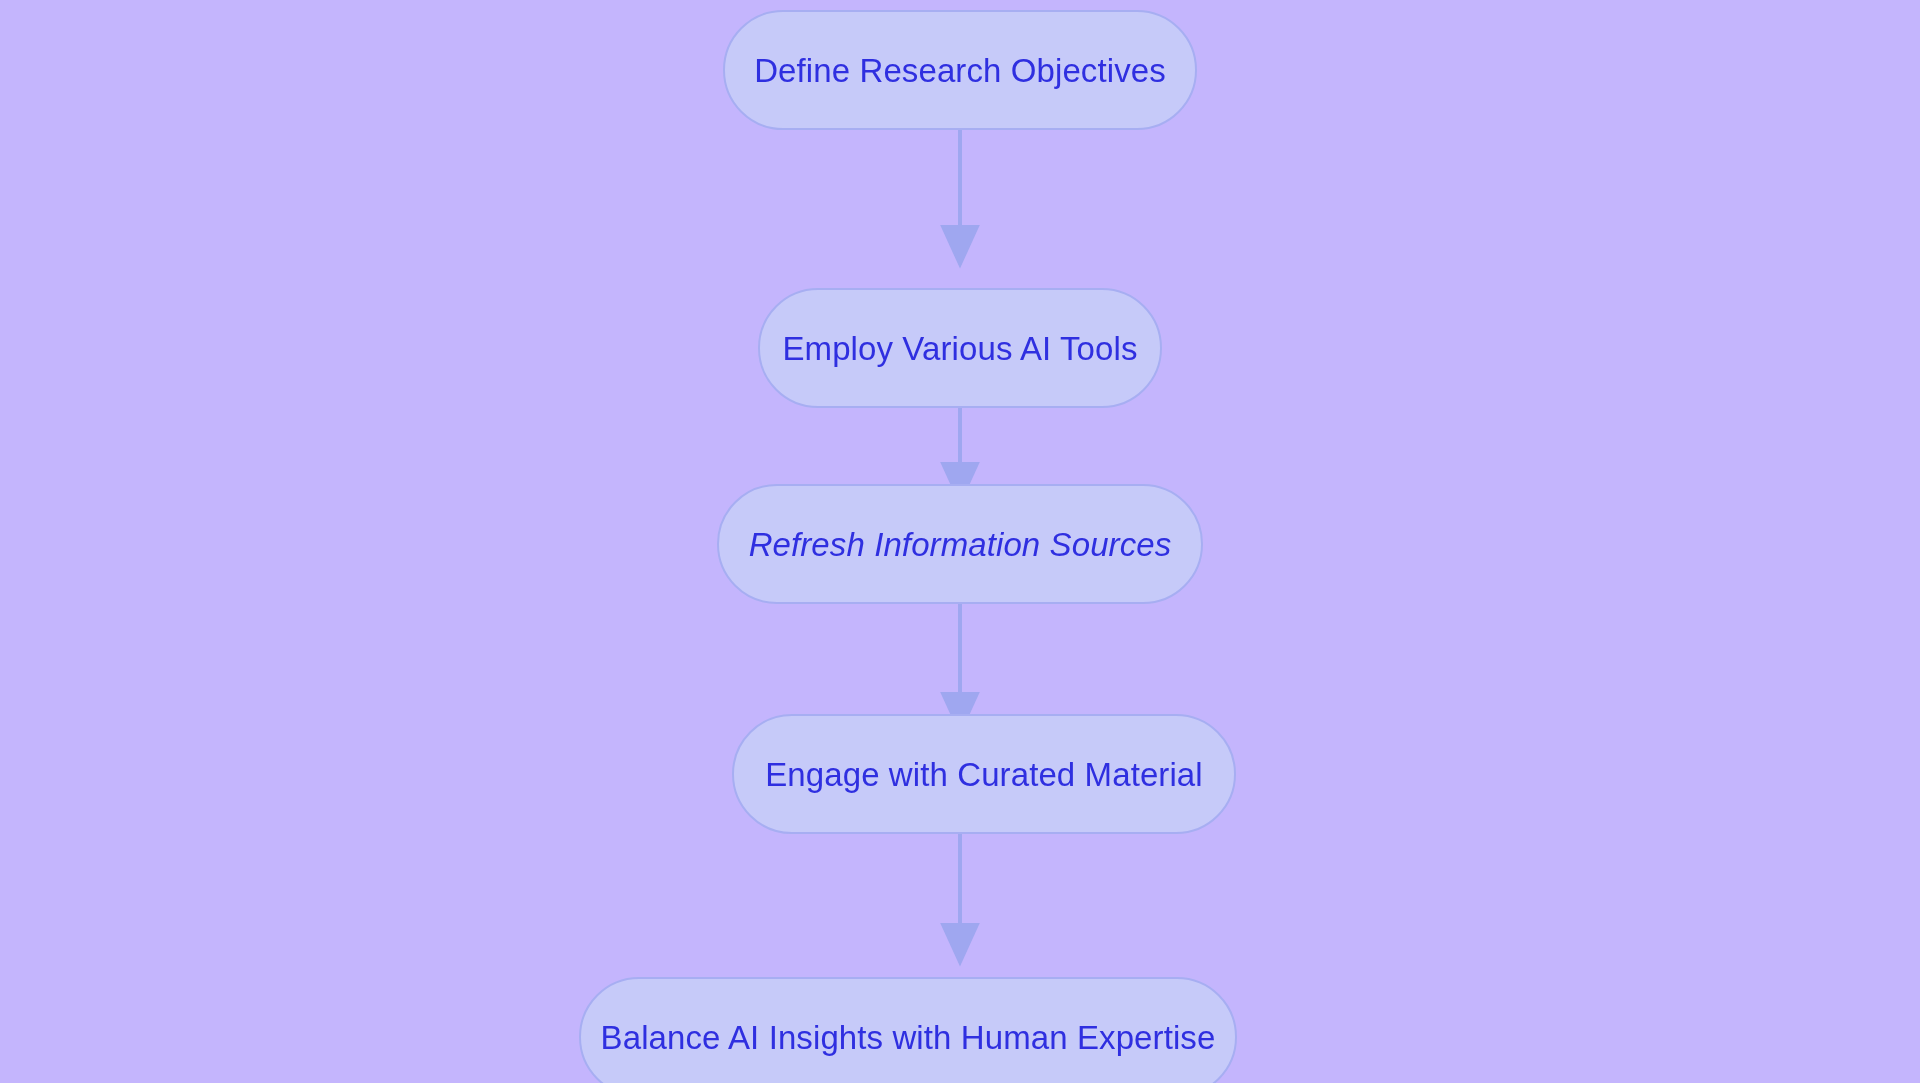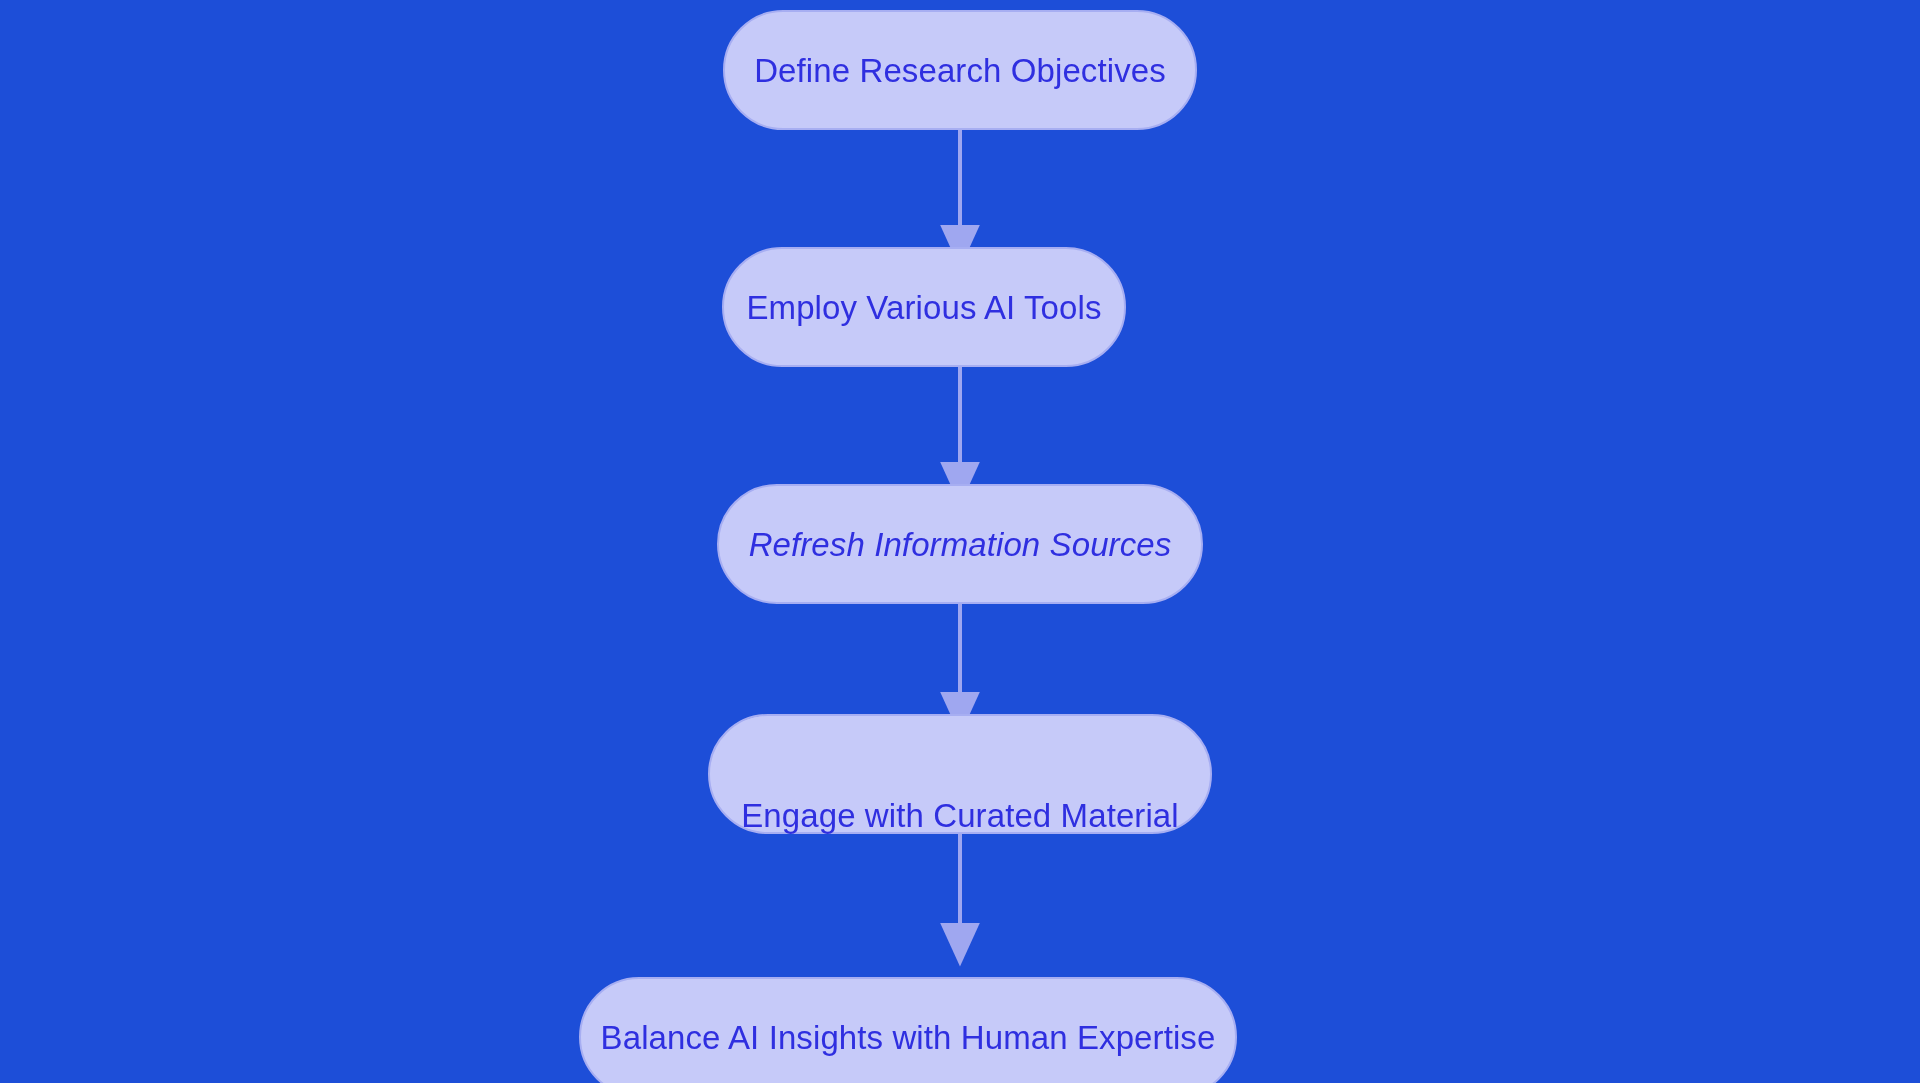"Define Research Objectives" #flow-root { background: #1d4ed8 -> #c4b5fd }
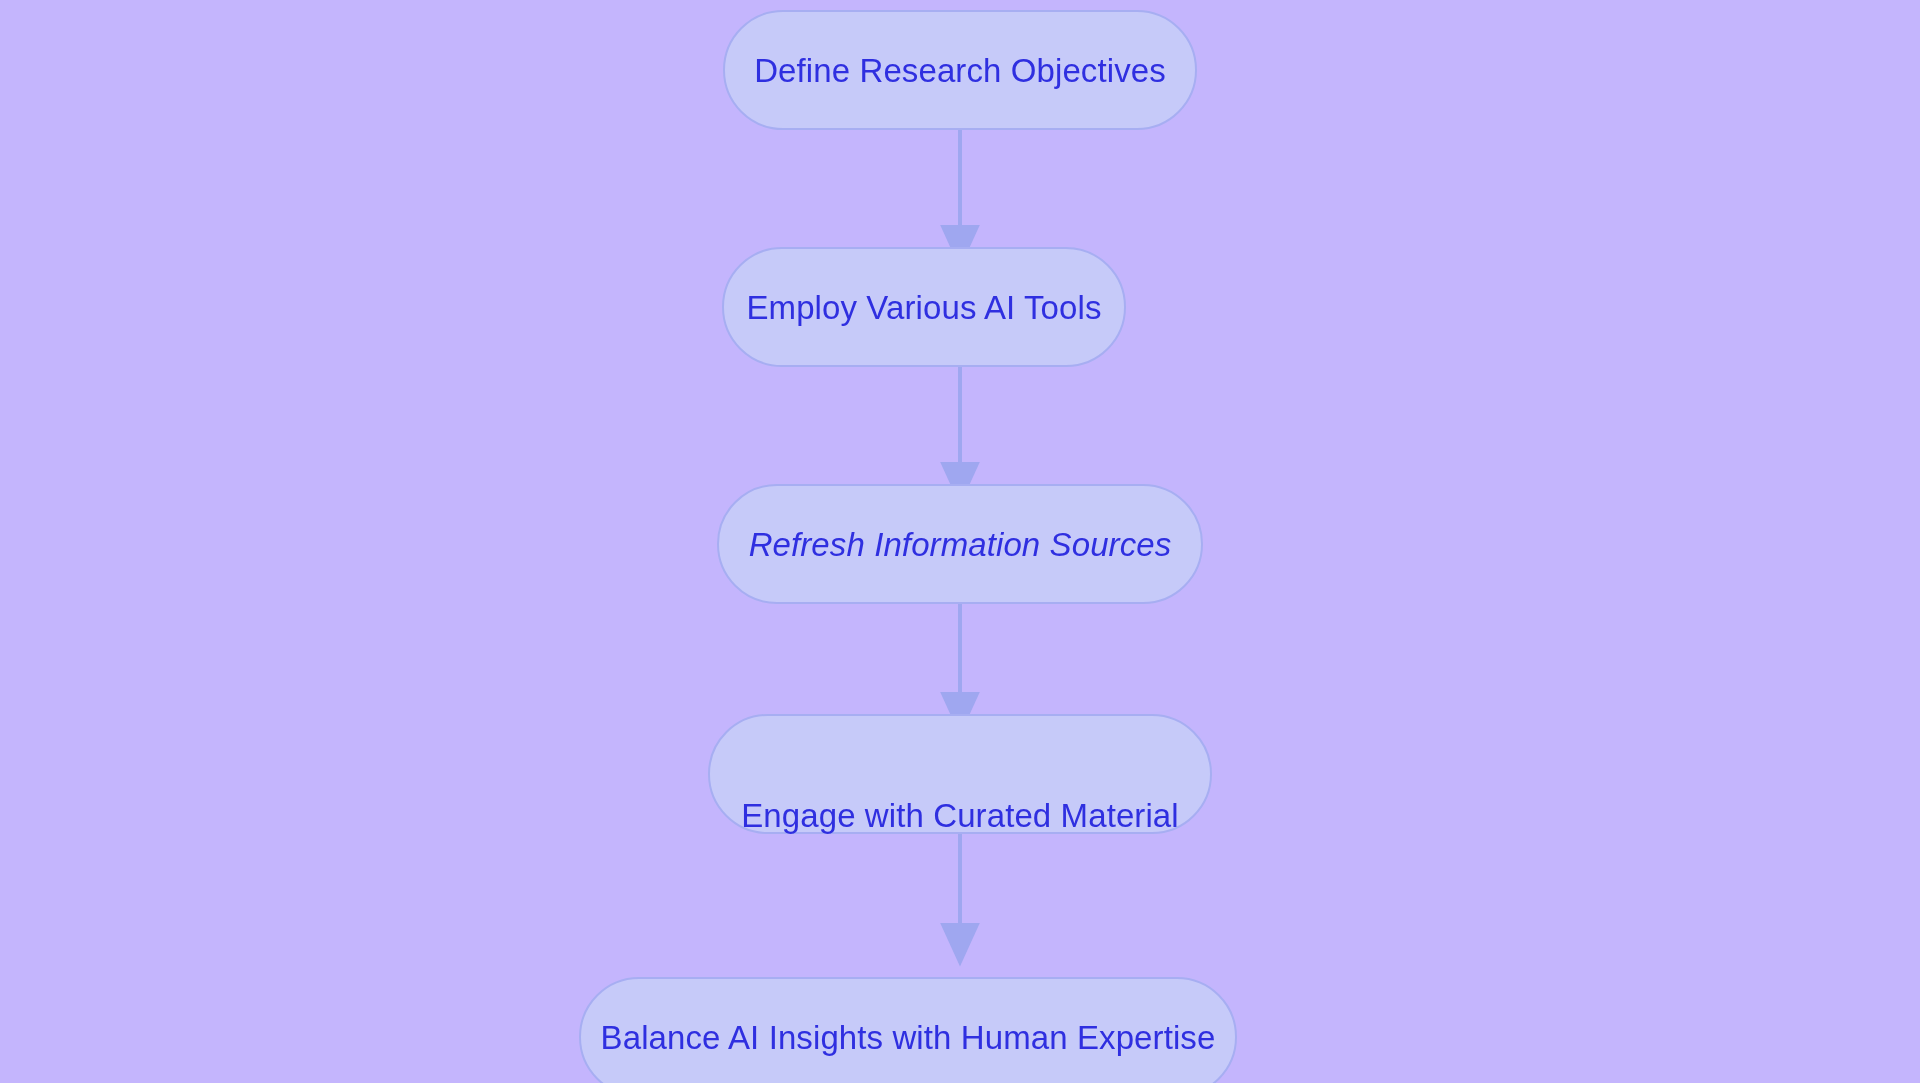"Employ Various AI Tools" div.node { left: 924px -> 960px; margin-top: none -> 41px }
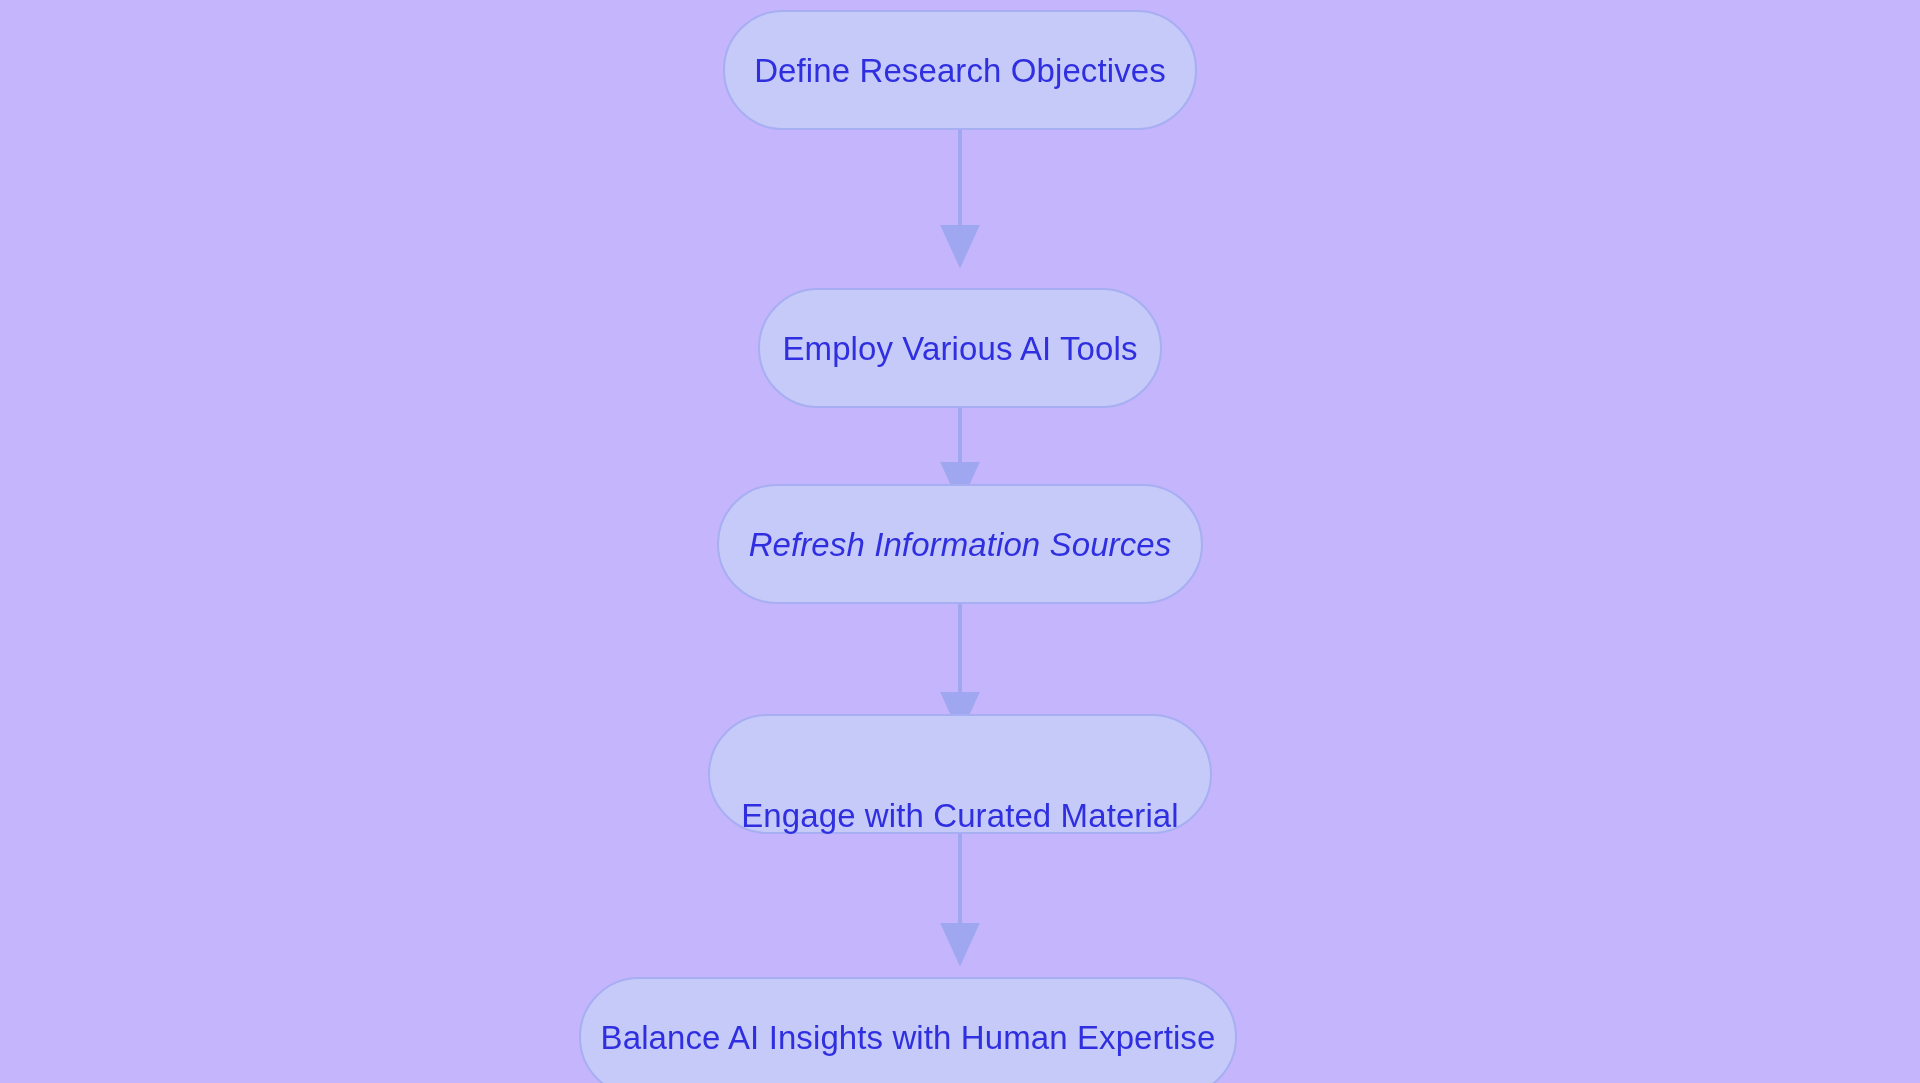"Engage with Curated Material" div.node { align-items: flex-end -> none; left: 960px -> 984px }
